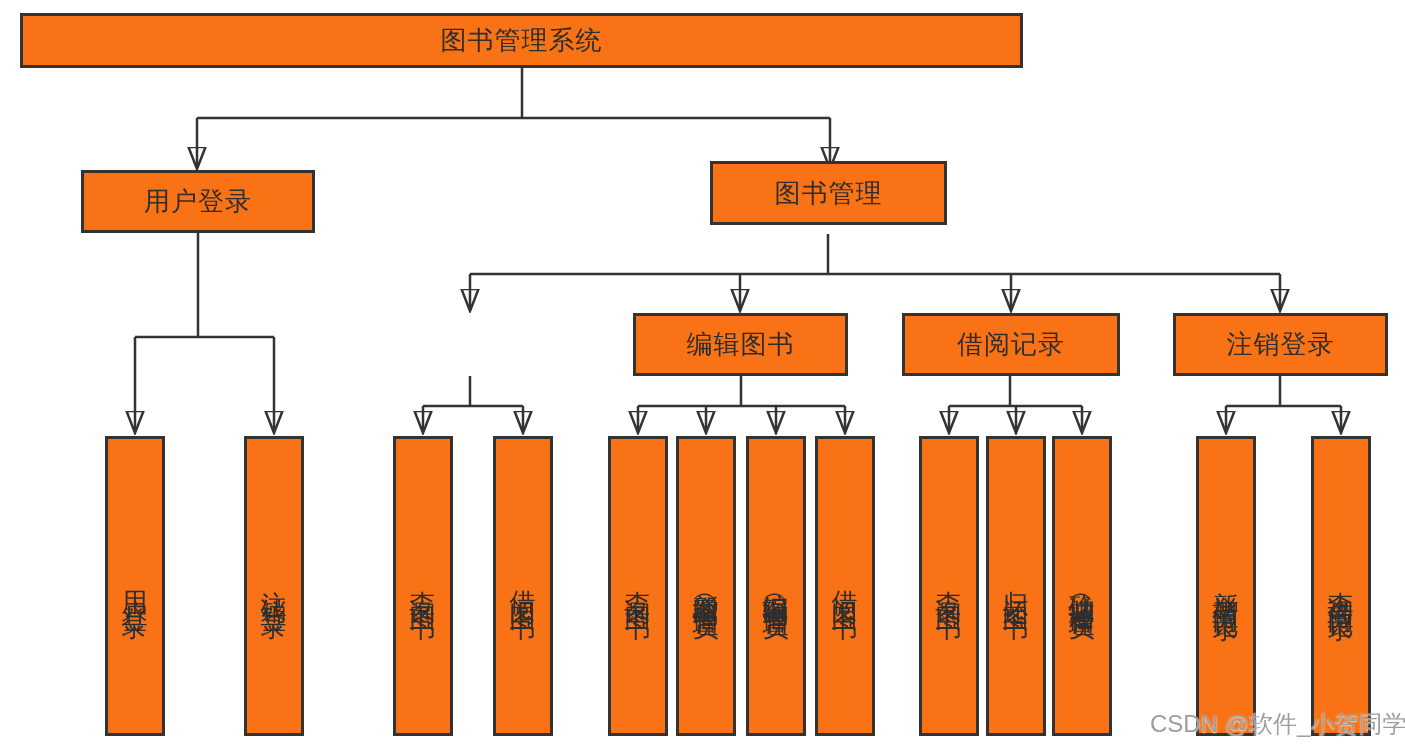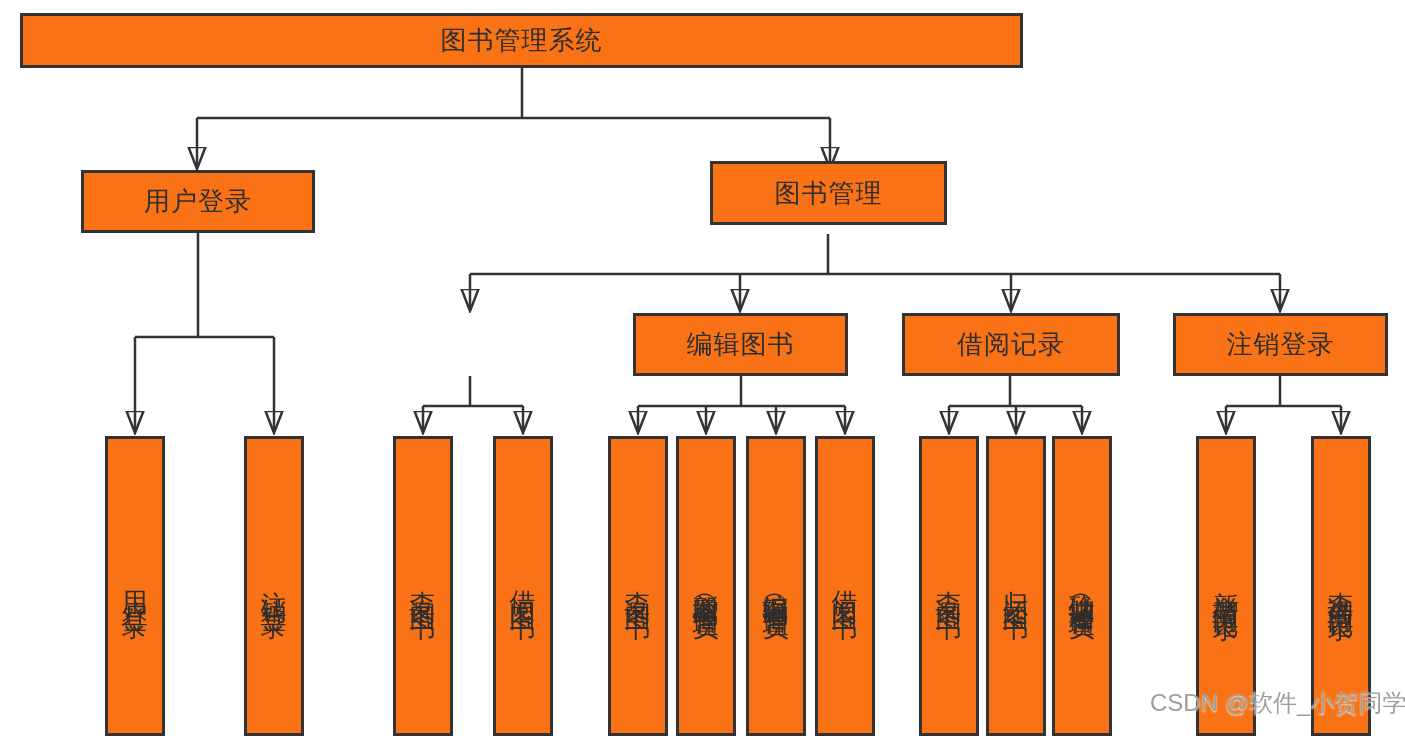"CSDN @软件_小贺同学" .watermark { top: 687px -> 708px }
